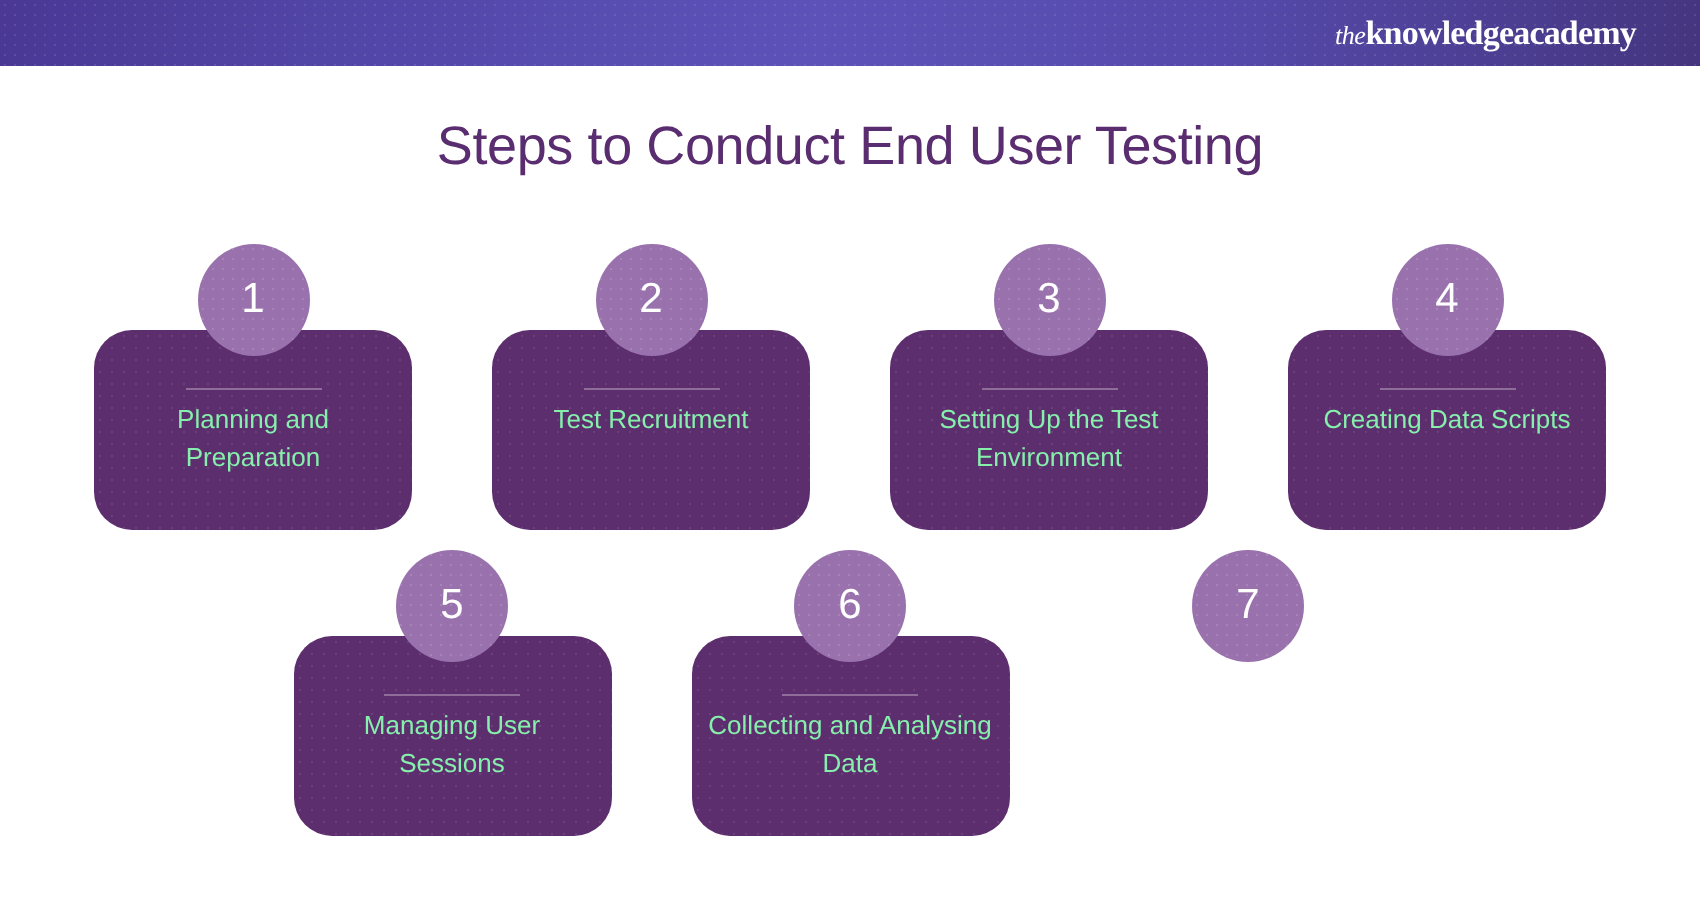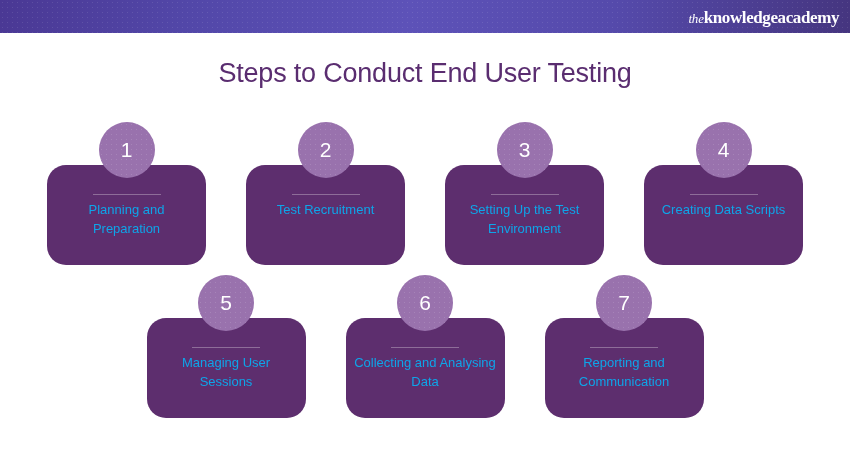"theknowledgeacademy" #brand-logo { right: 11px -> 32px }
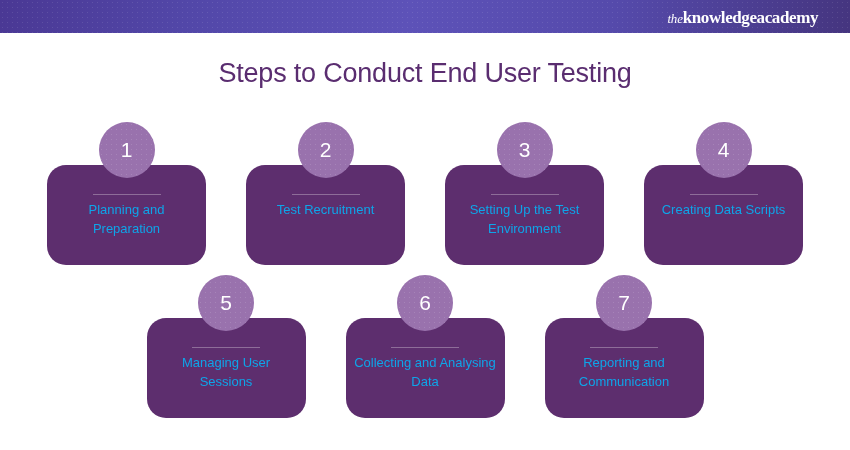"Planning and Preparation" .step-label { color: #0ea5e9 -> #86efac }
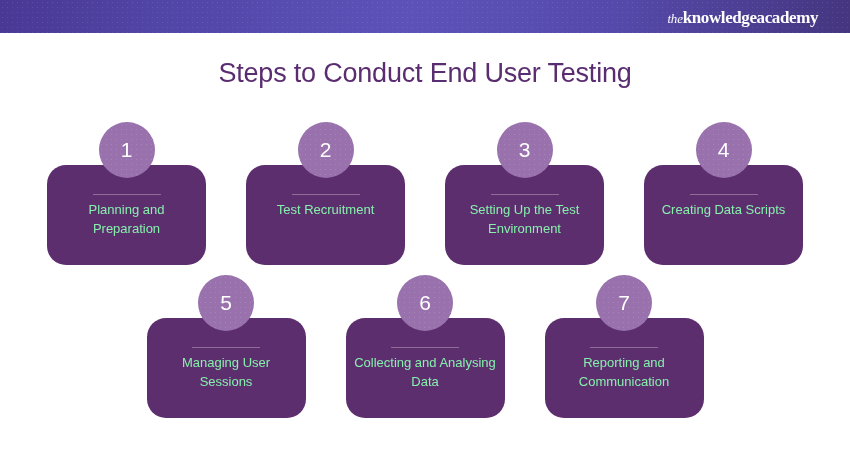"Reporting and Communication" div.step-body { html: <div> <div></div> <div>Reporting and Communication</div> </div> -> none }
